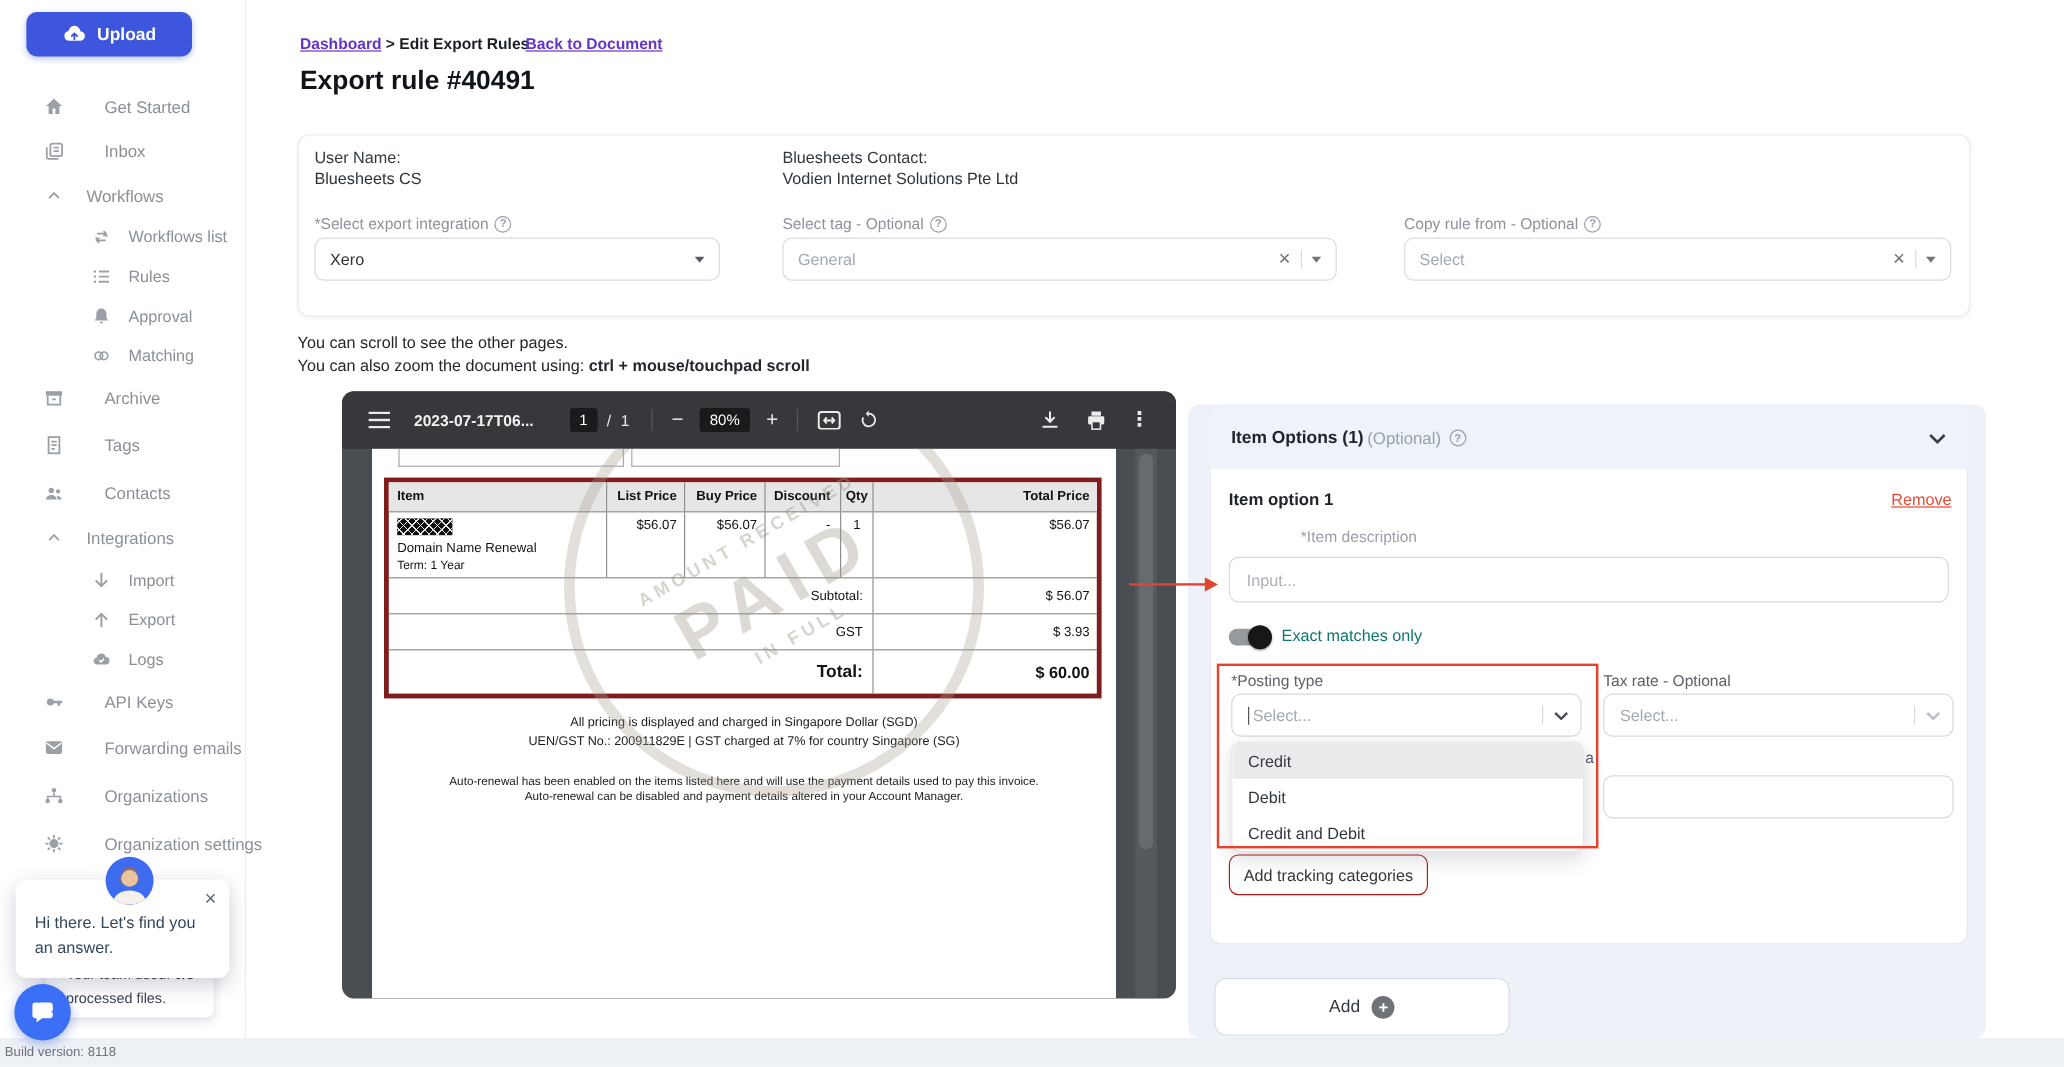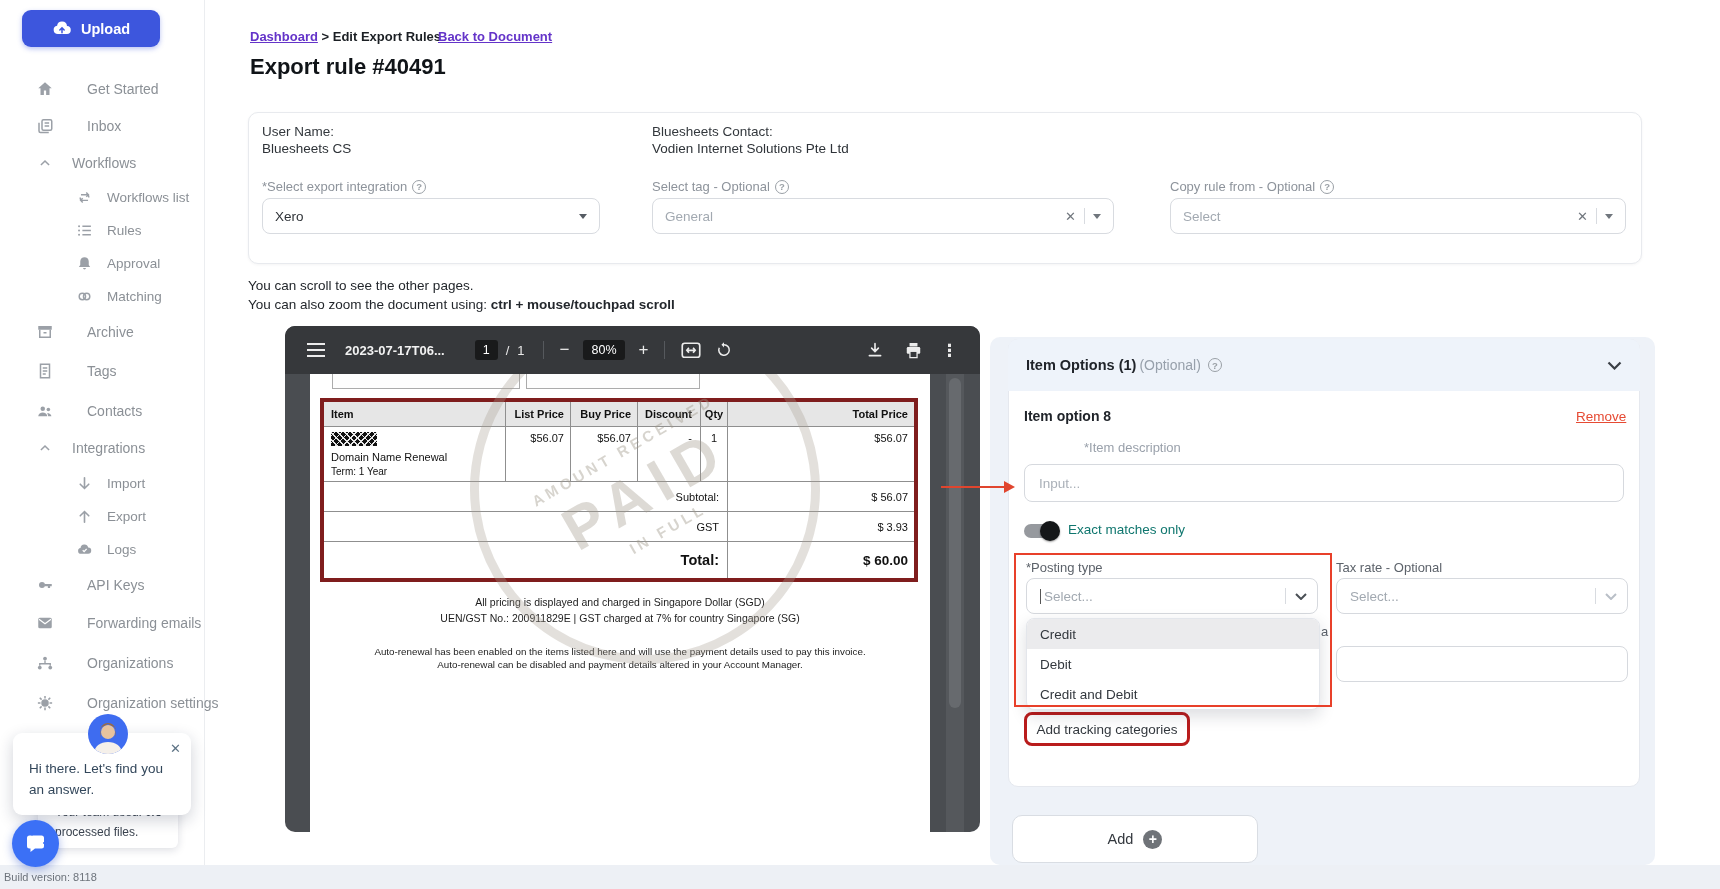"Item option 8" div.abs { text: 8 -> 1 }
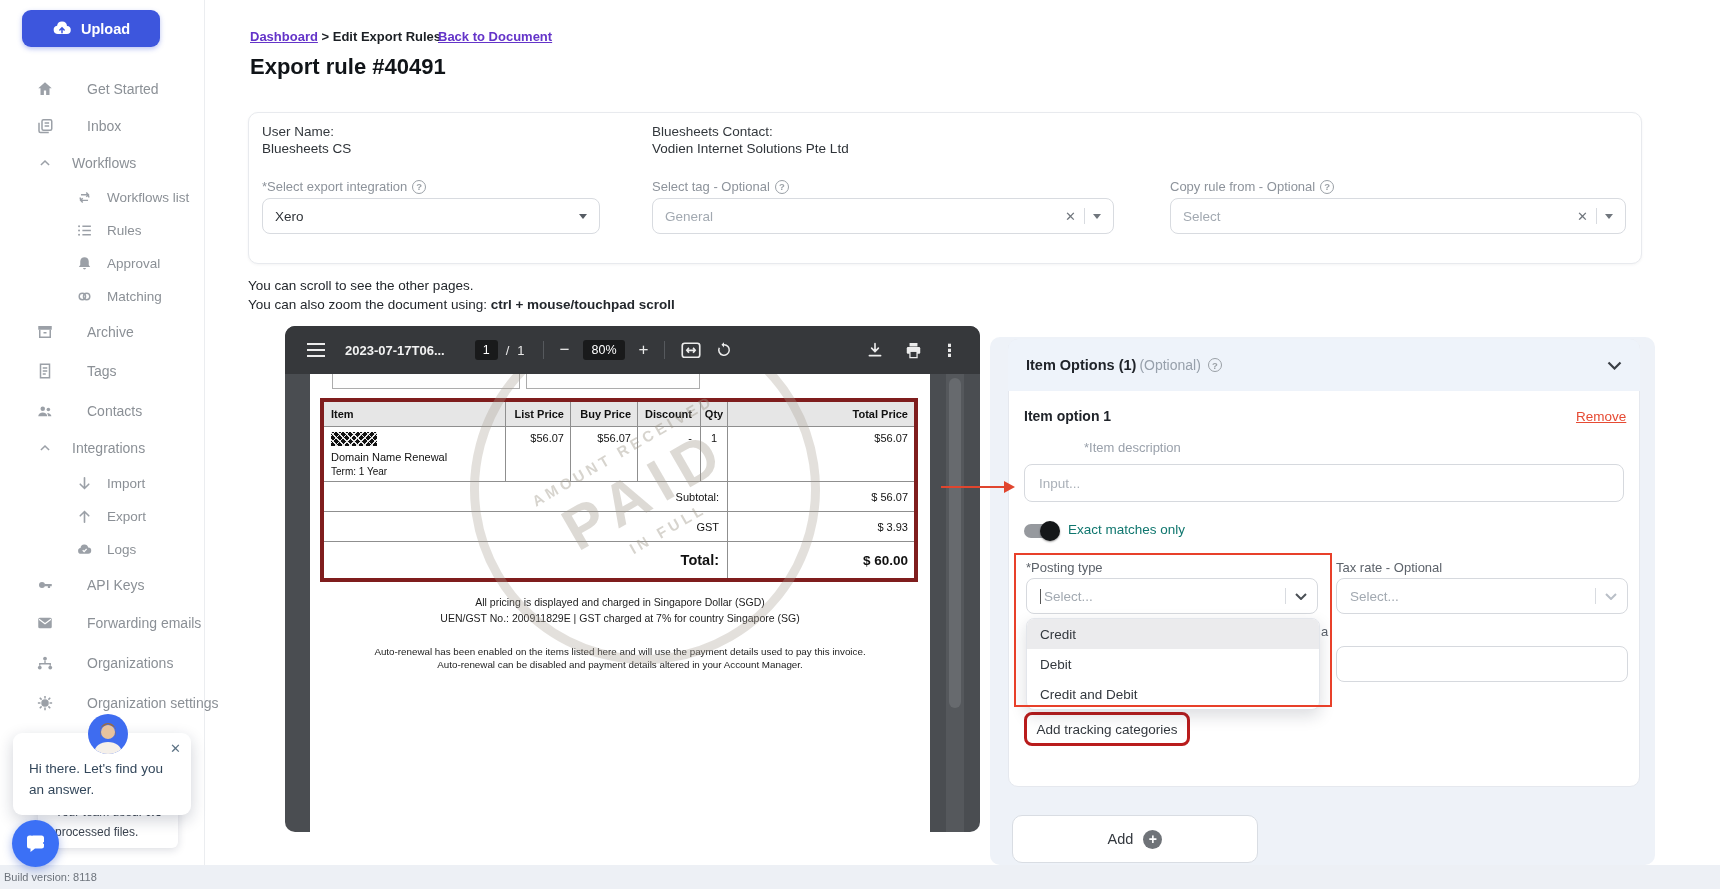"Add tracking categories" .btn-light { border: 3px solid #b91c1c -> 1px solid #b91c1c }
